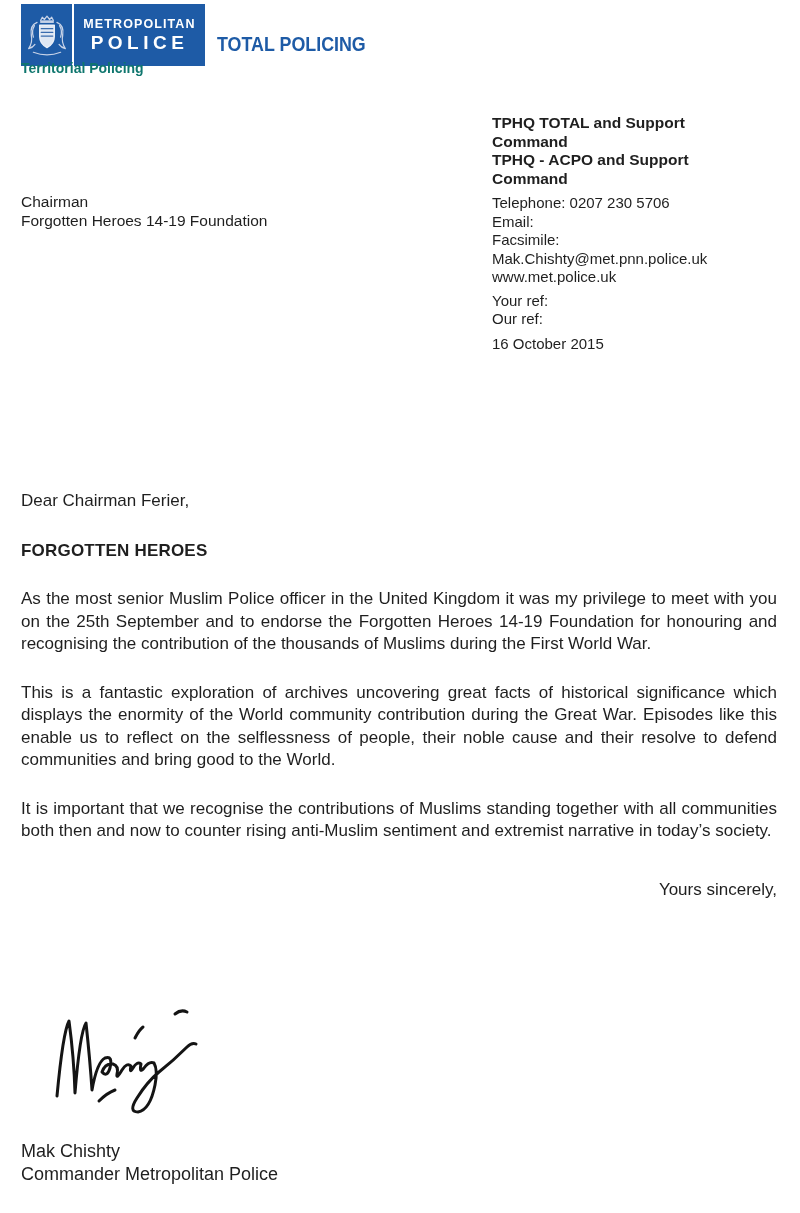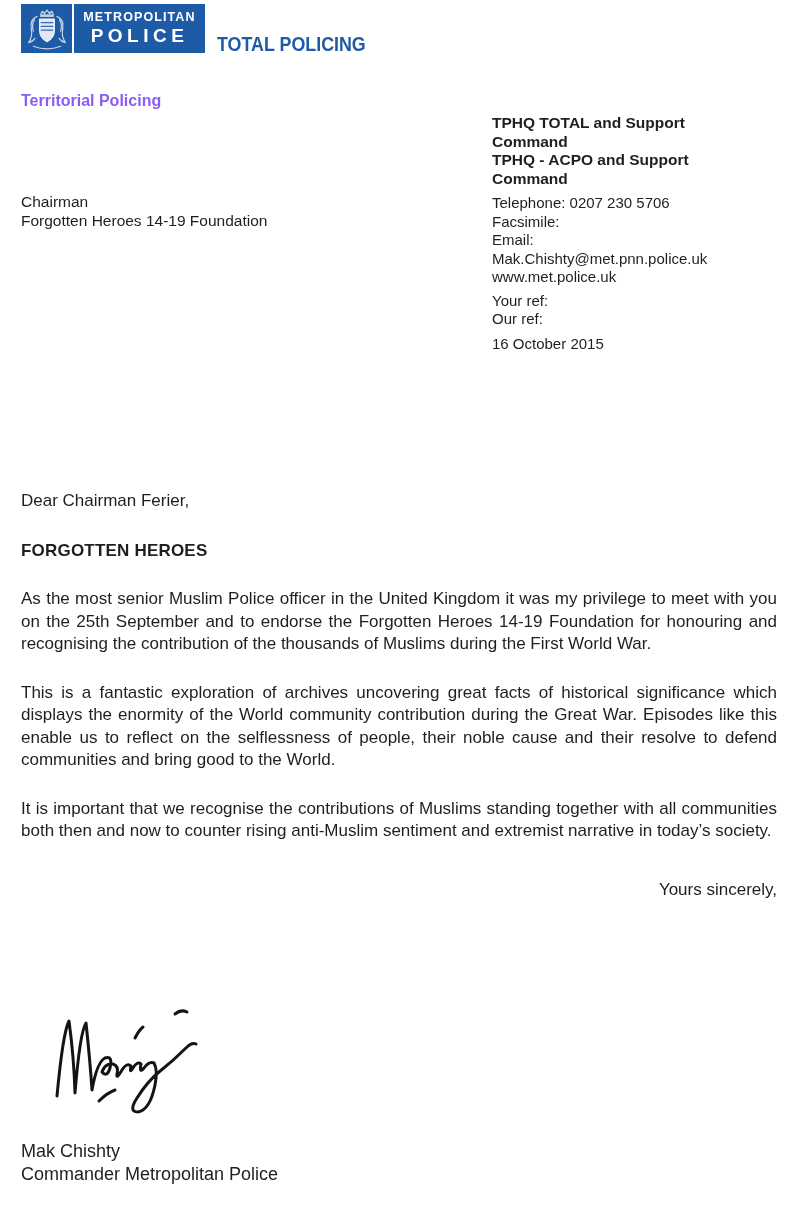"METROPOLITAN" .logo-box { height: 49px -> 62px }
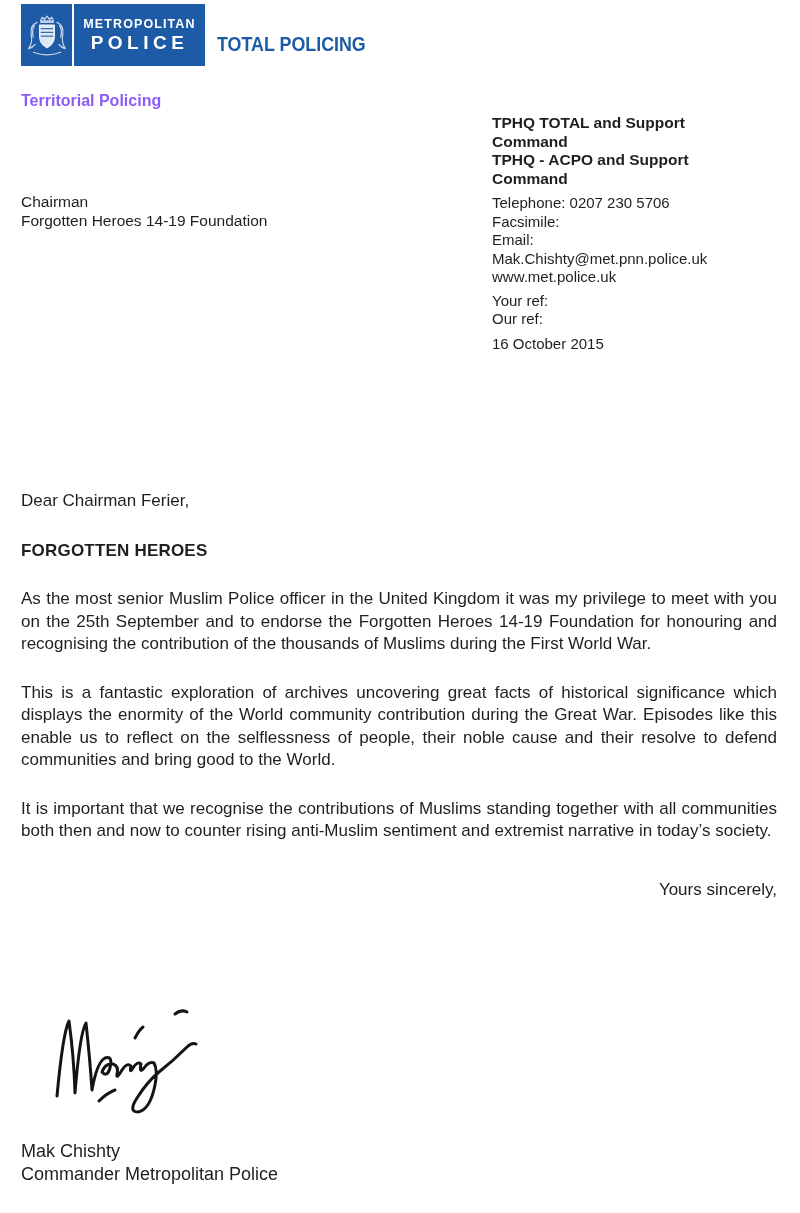"Territorial Policing" .territorial { color: #8b5cf6 -> #0f766e; font-size: 16px -> 14px; margin-top: 32px -> none }
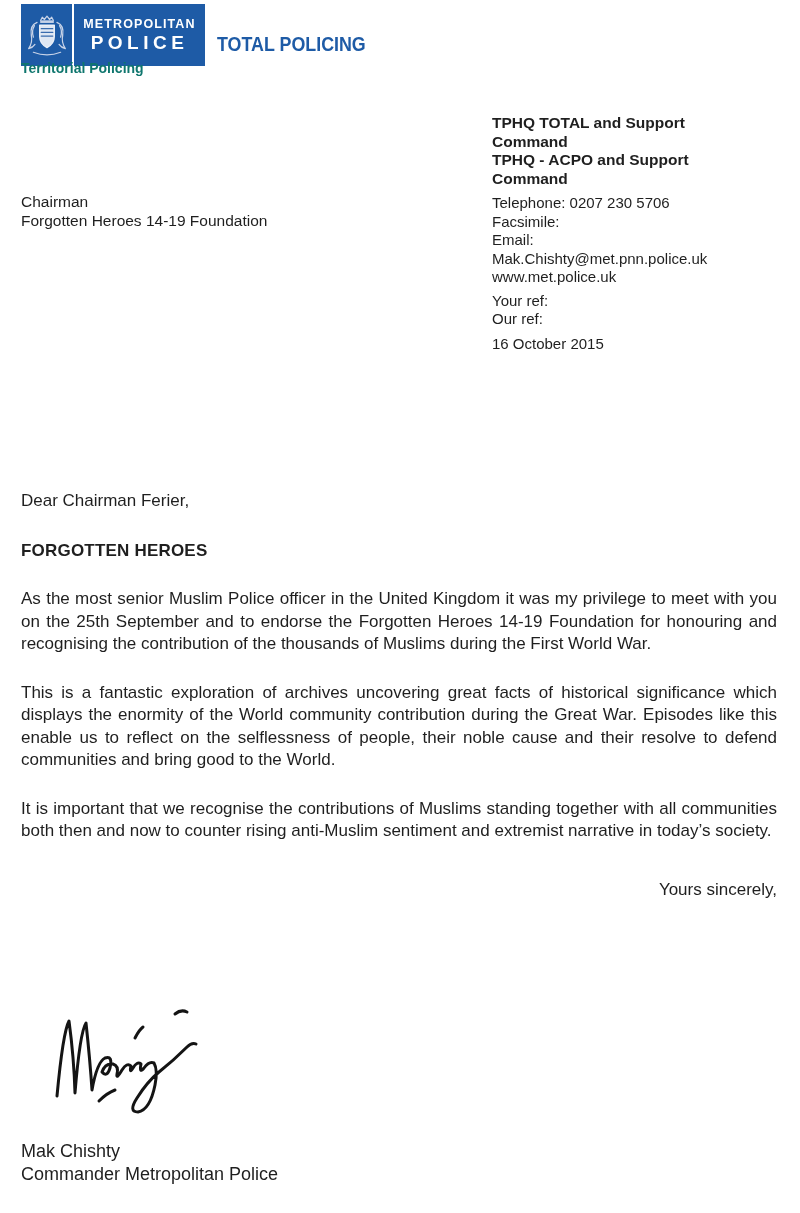"Facsimile:" div { order: before "Email:" -> after "Email:" }
